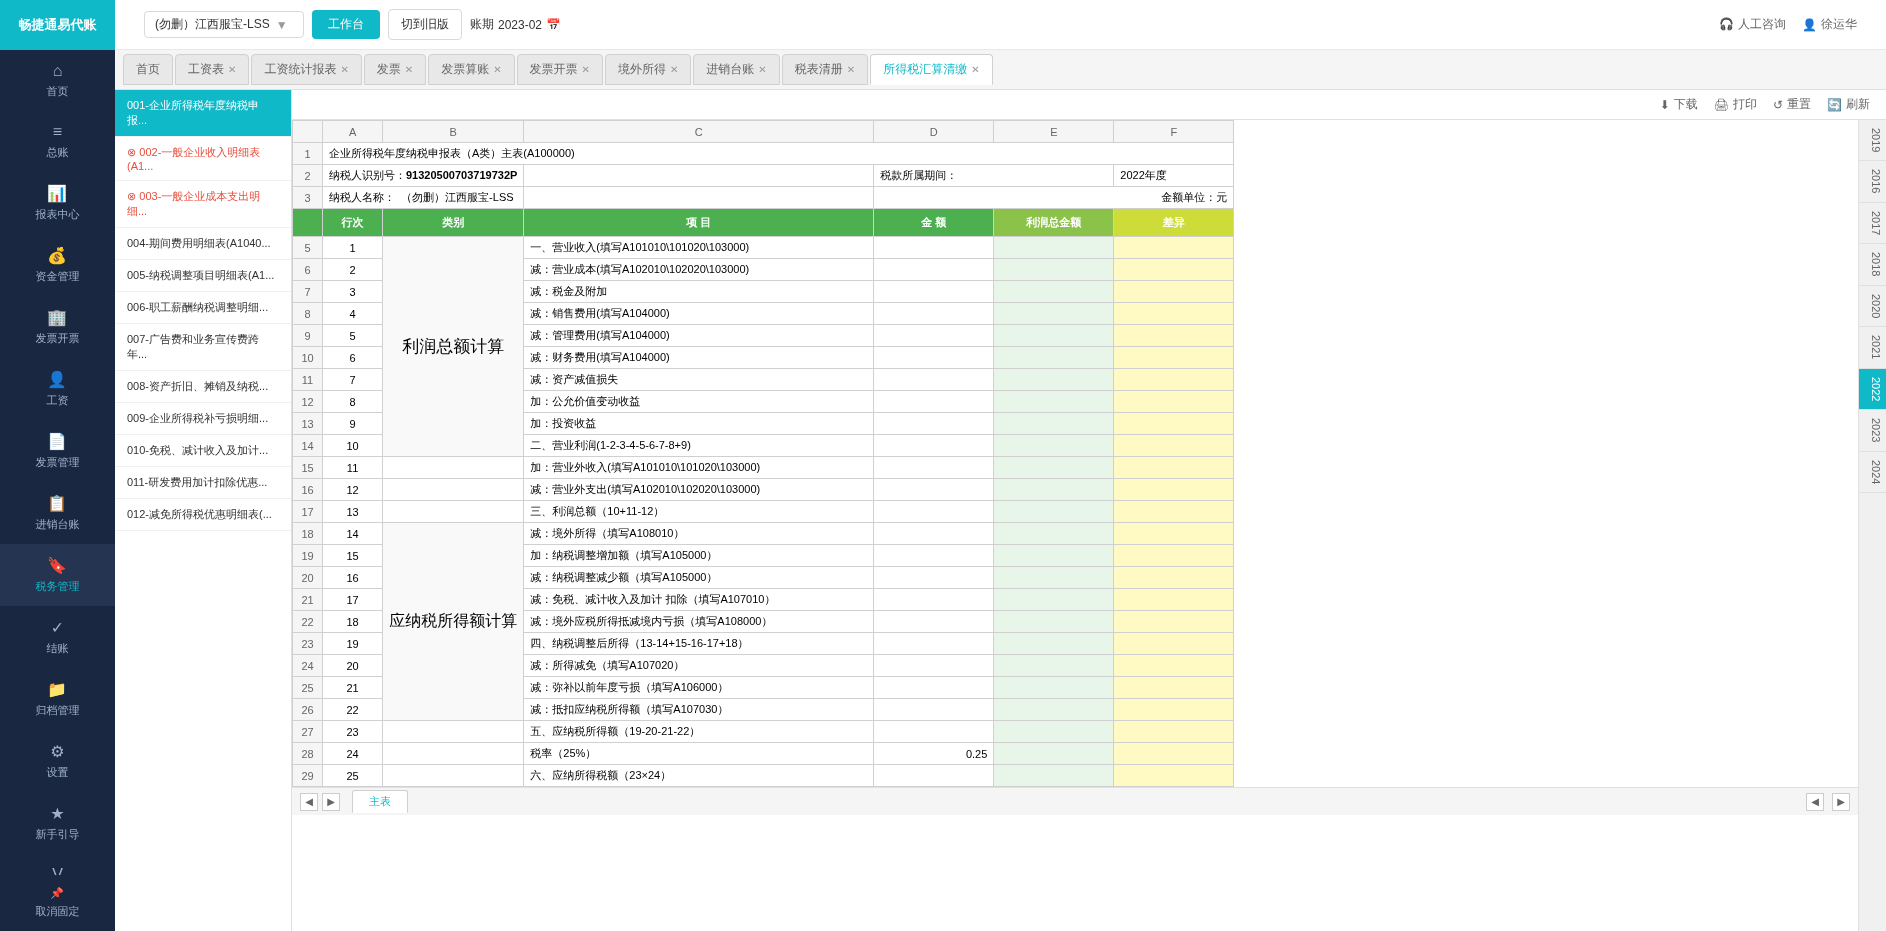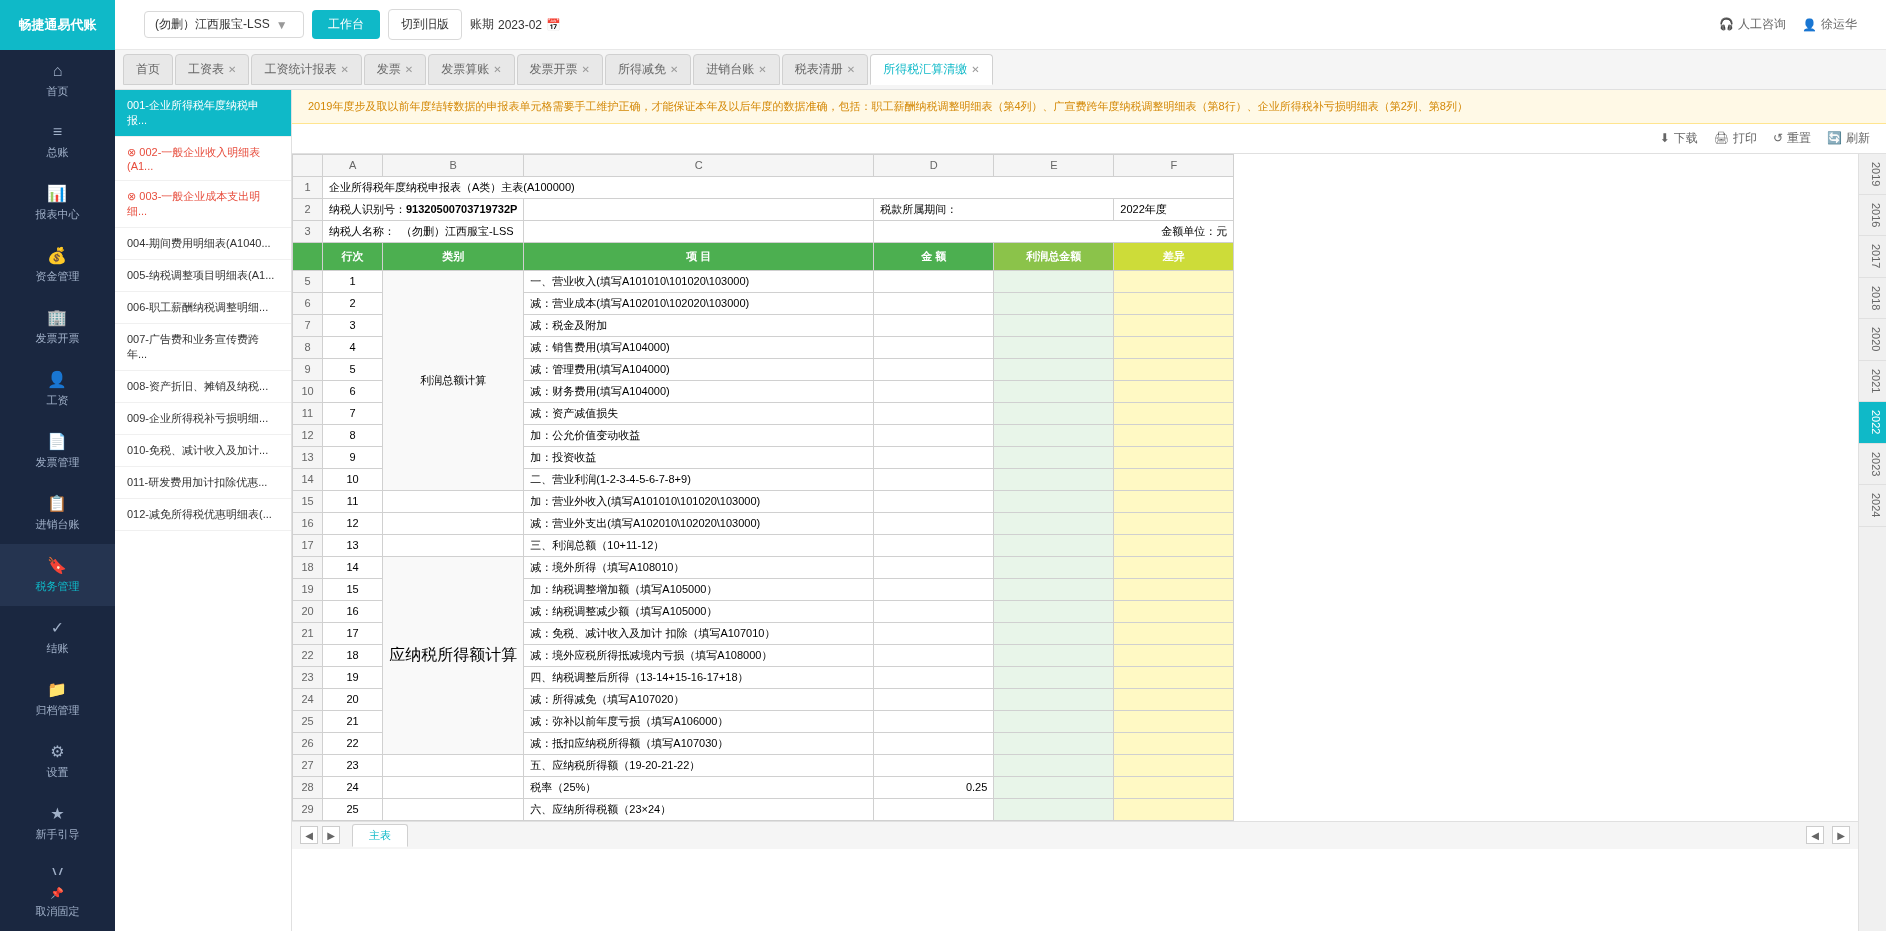"所得减免" span { text: 所得减免 -> 境外所得 }
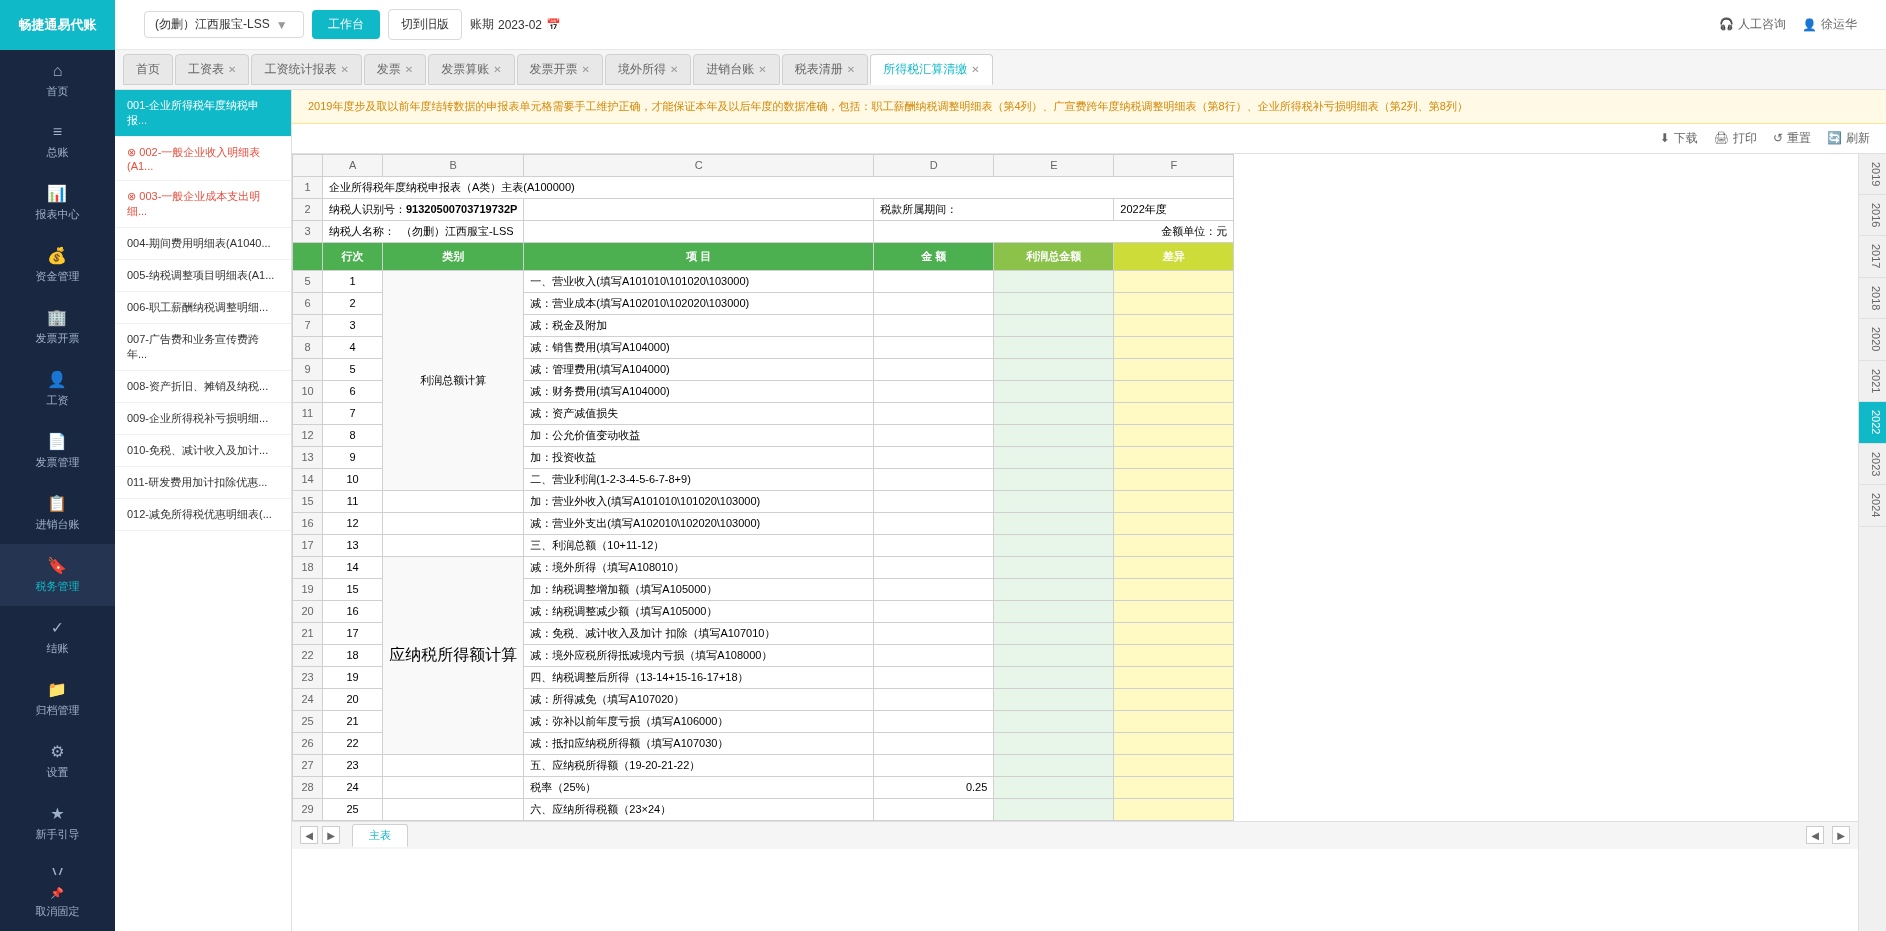"2019年度步及取以前年度结转数据的申报表单元格需要手工维护正确，才能保证本年及" div.warning-bar { html: <div> <span>2019年度步及取以前年度结转数据的申报表单元格需要手工维护正确，才能保证本年及以后年度的数据准确，包括：职工薪酬纳税调整明细表（第4列）、广宣费跨年度纳税调整明细表（第8行）、企业所得税补亏损明细表（第2列、第8列）</span> </div> -> none }
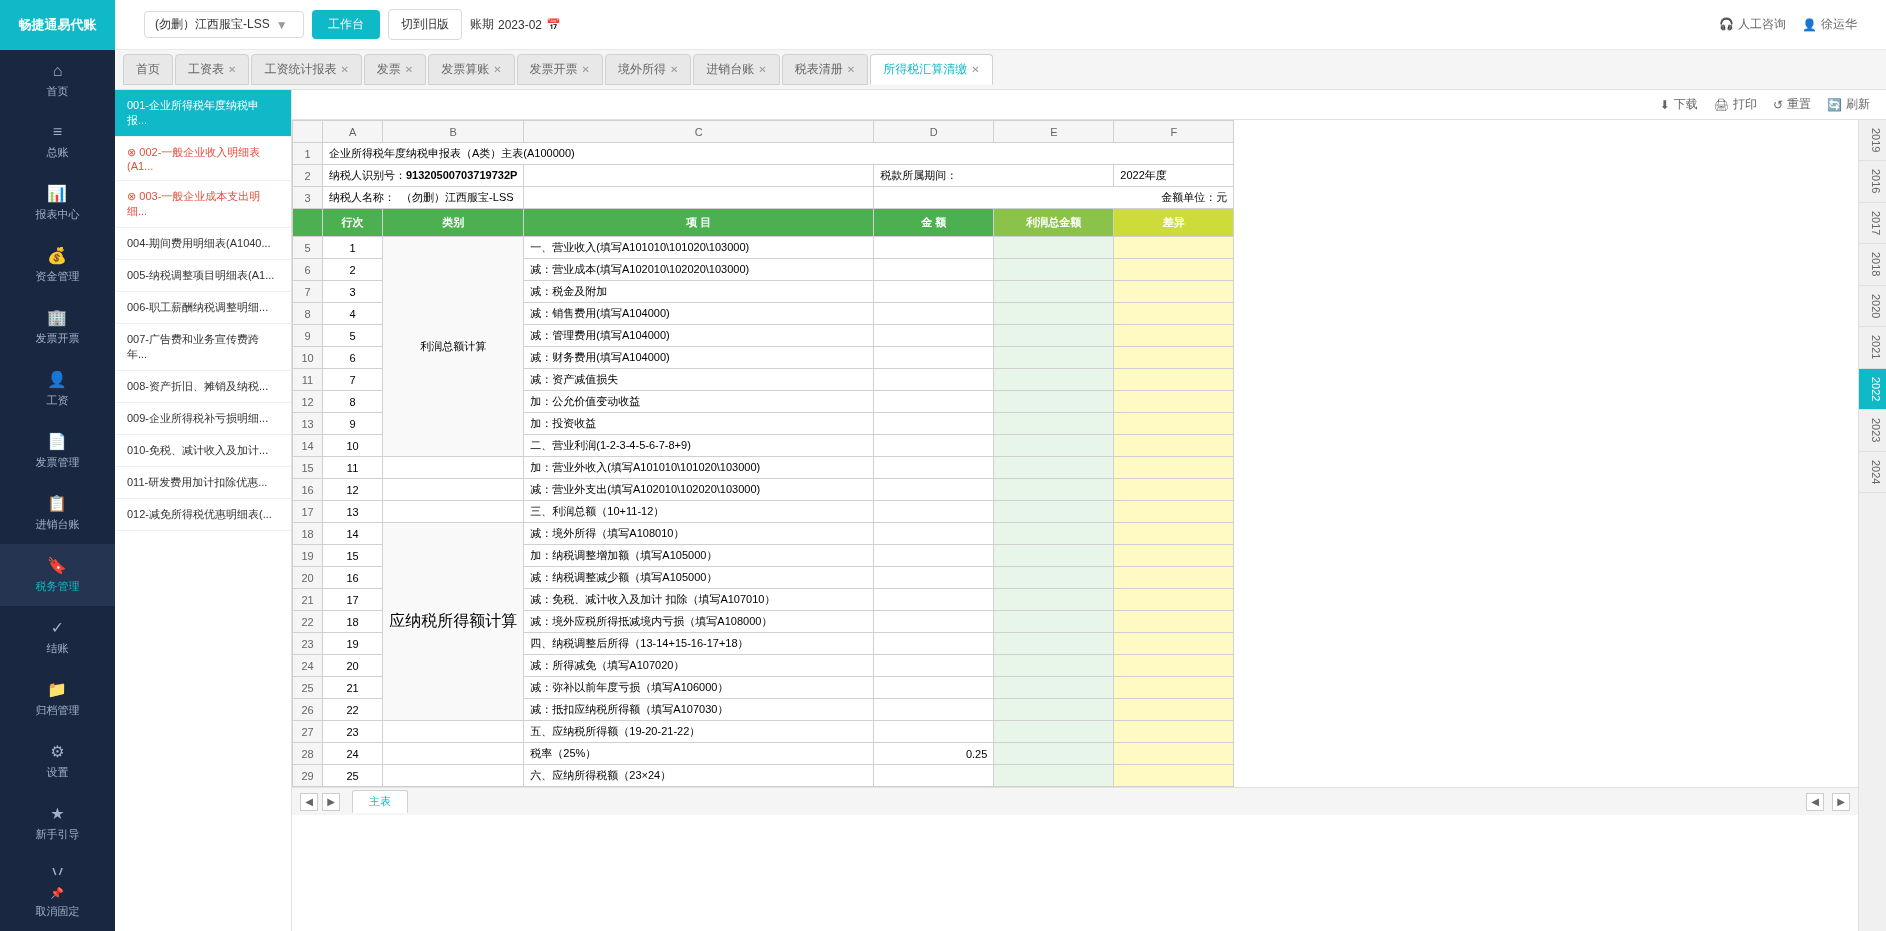"利润总额计算" td.category-cell { font-size: 11px -> 17px }
